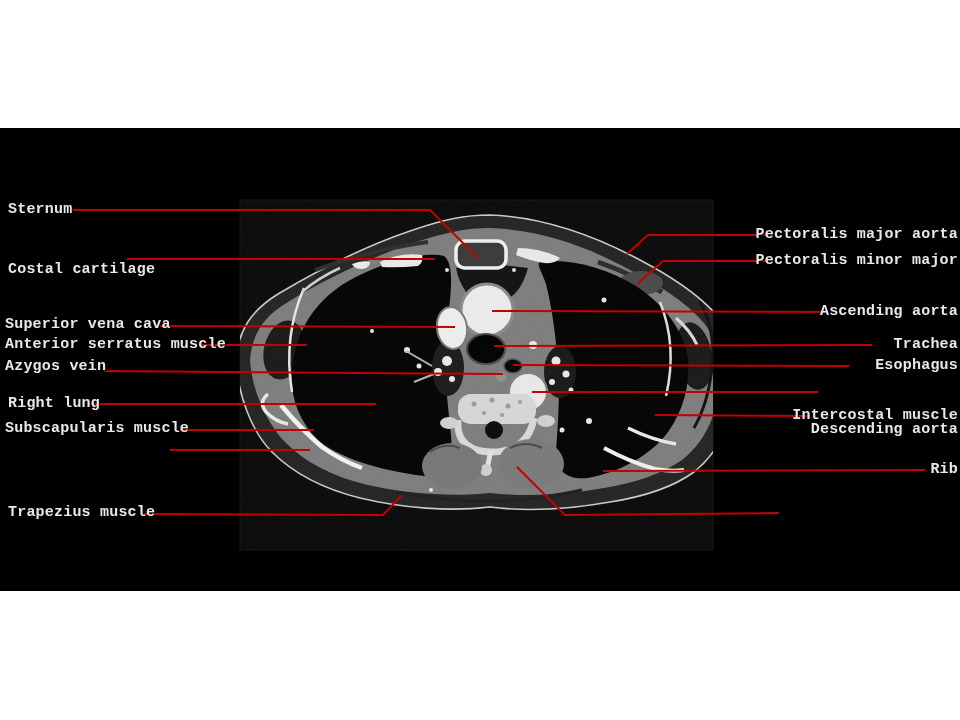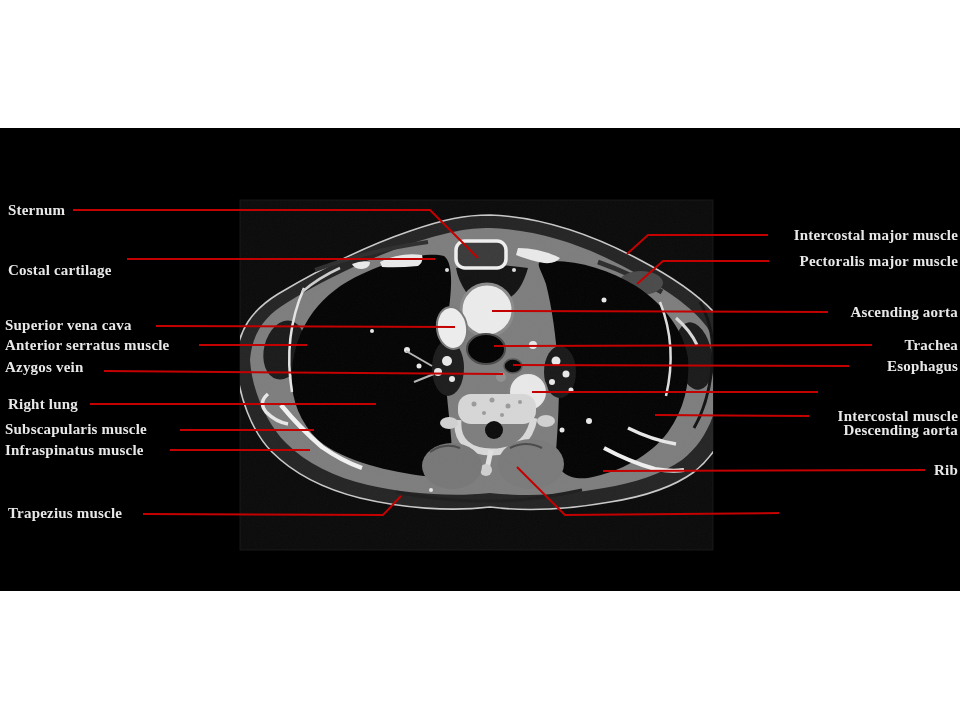"Sternum" #page { font-family: Liberation Serif, serif -> Liberation Mono, monospace }
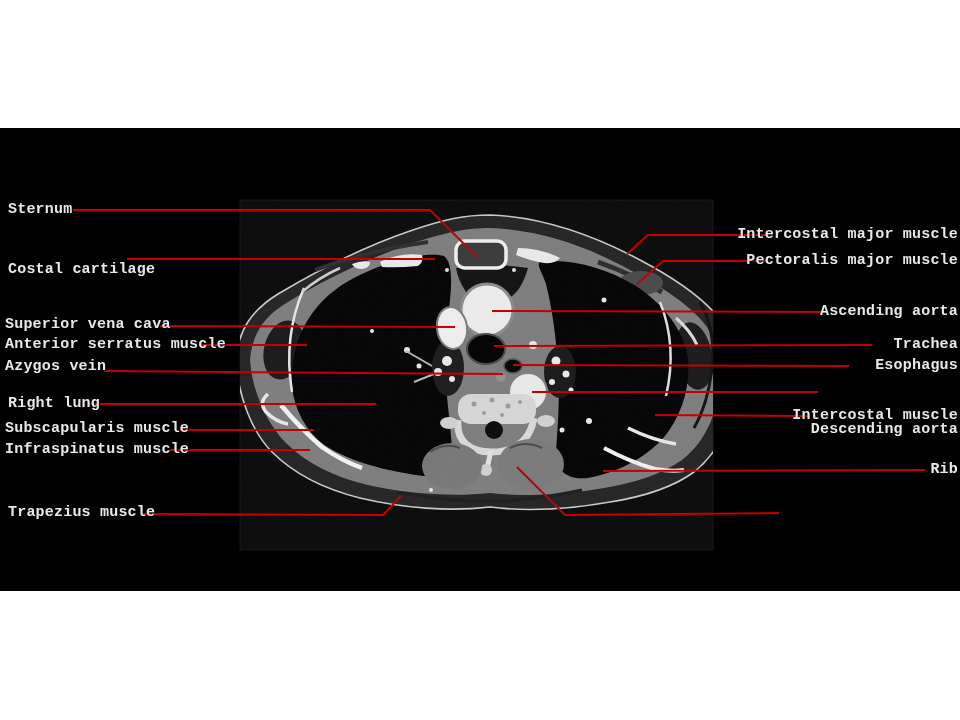"Intercostal major muscle" div.ct-label { text: Intercostal major muscle -> Pectoralis major aorta }
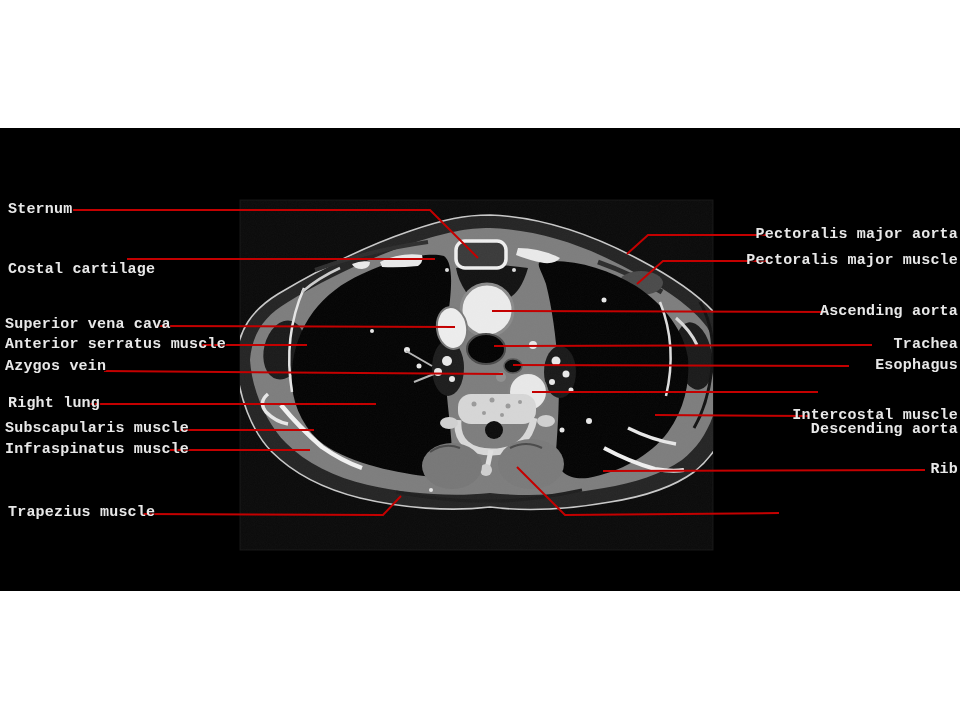"Pectoralis major muscle" div.ct-label { text: major muscle -> minor major }
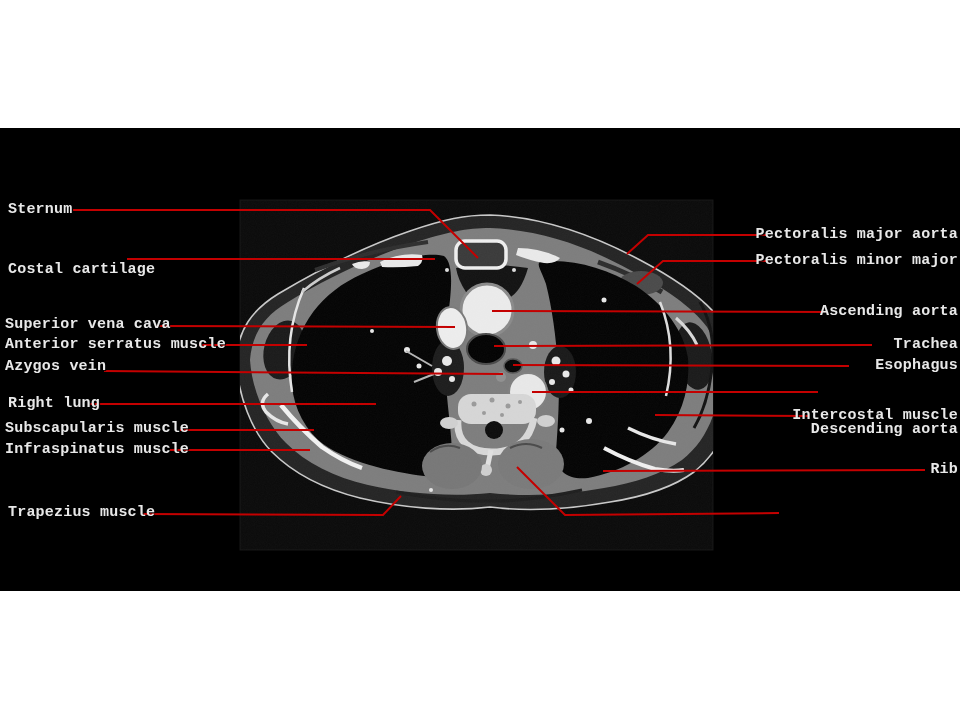"Infraspinatus muscle" div.ct-label { html: <div>Infraspinatus muscle</div> -> none }
